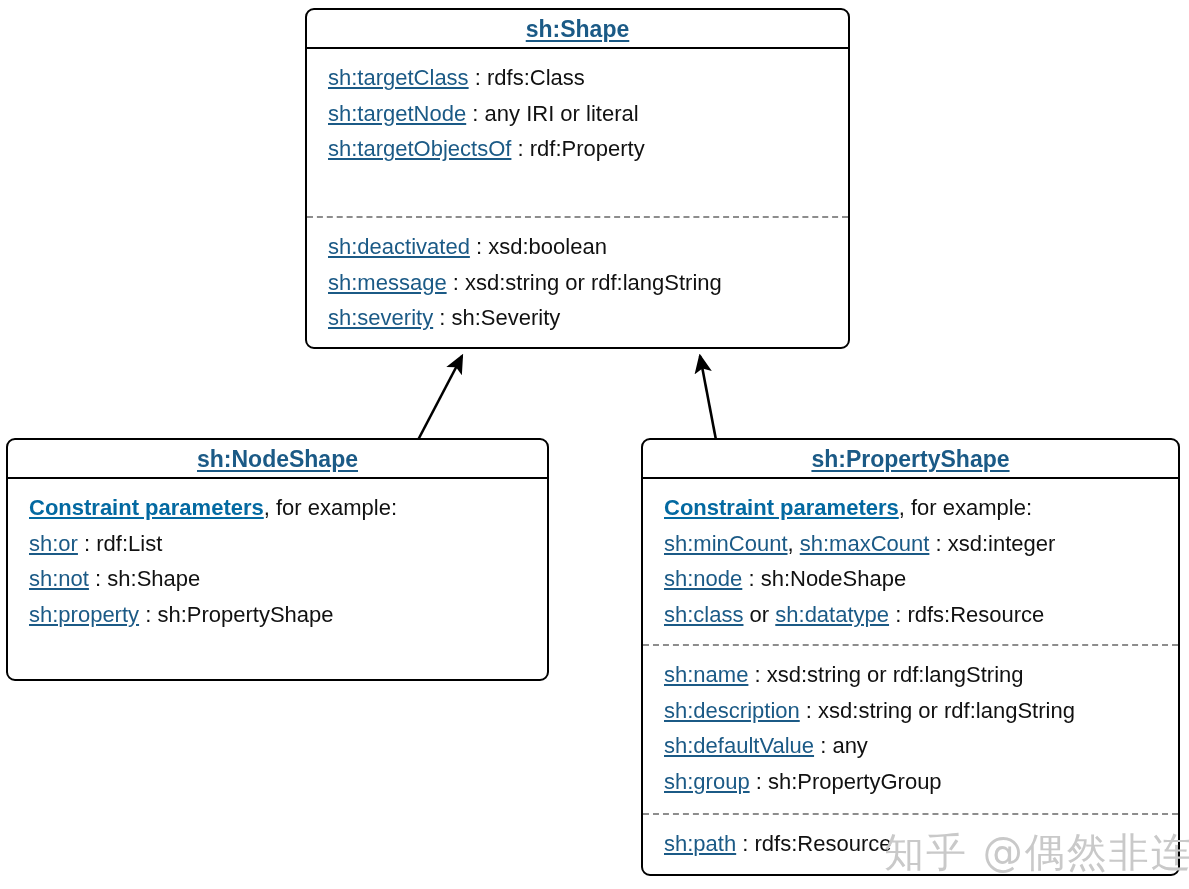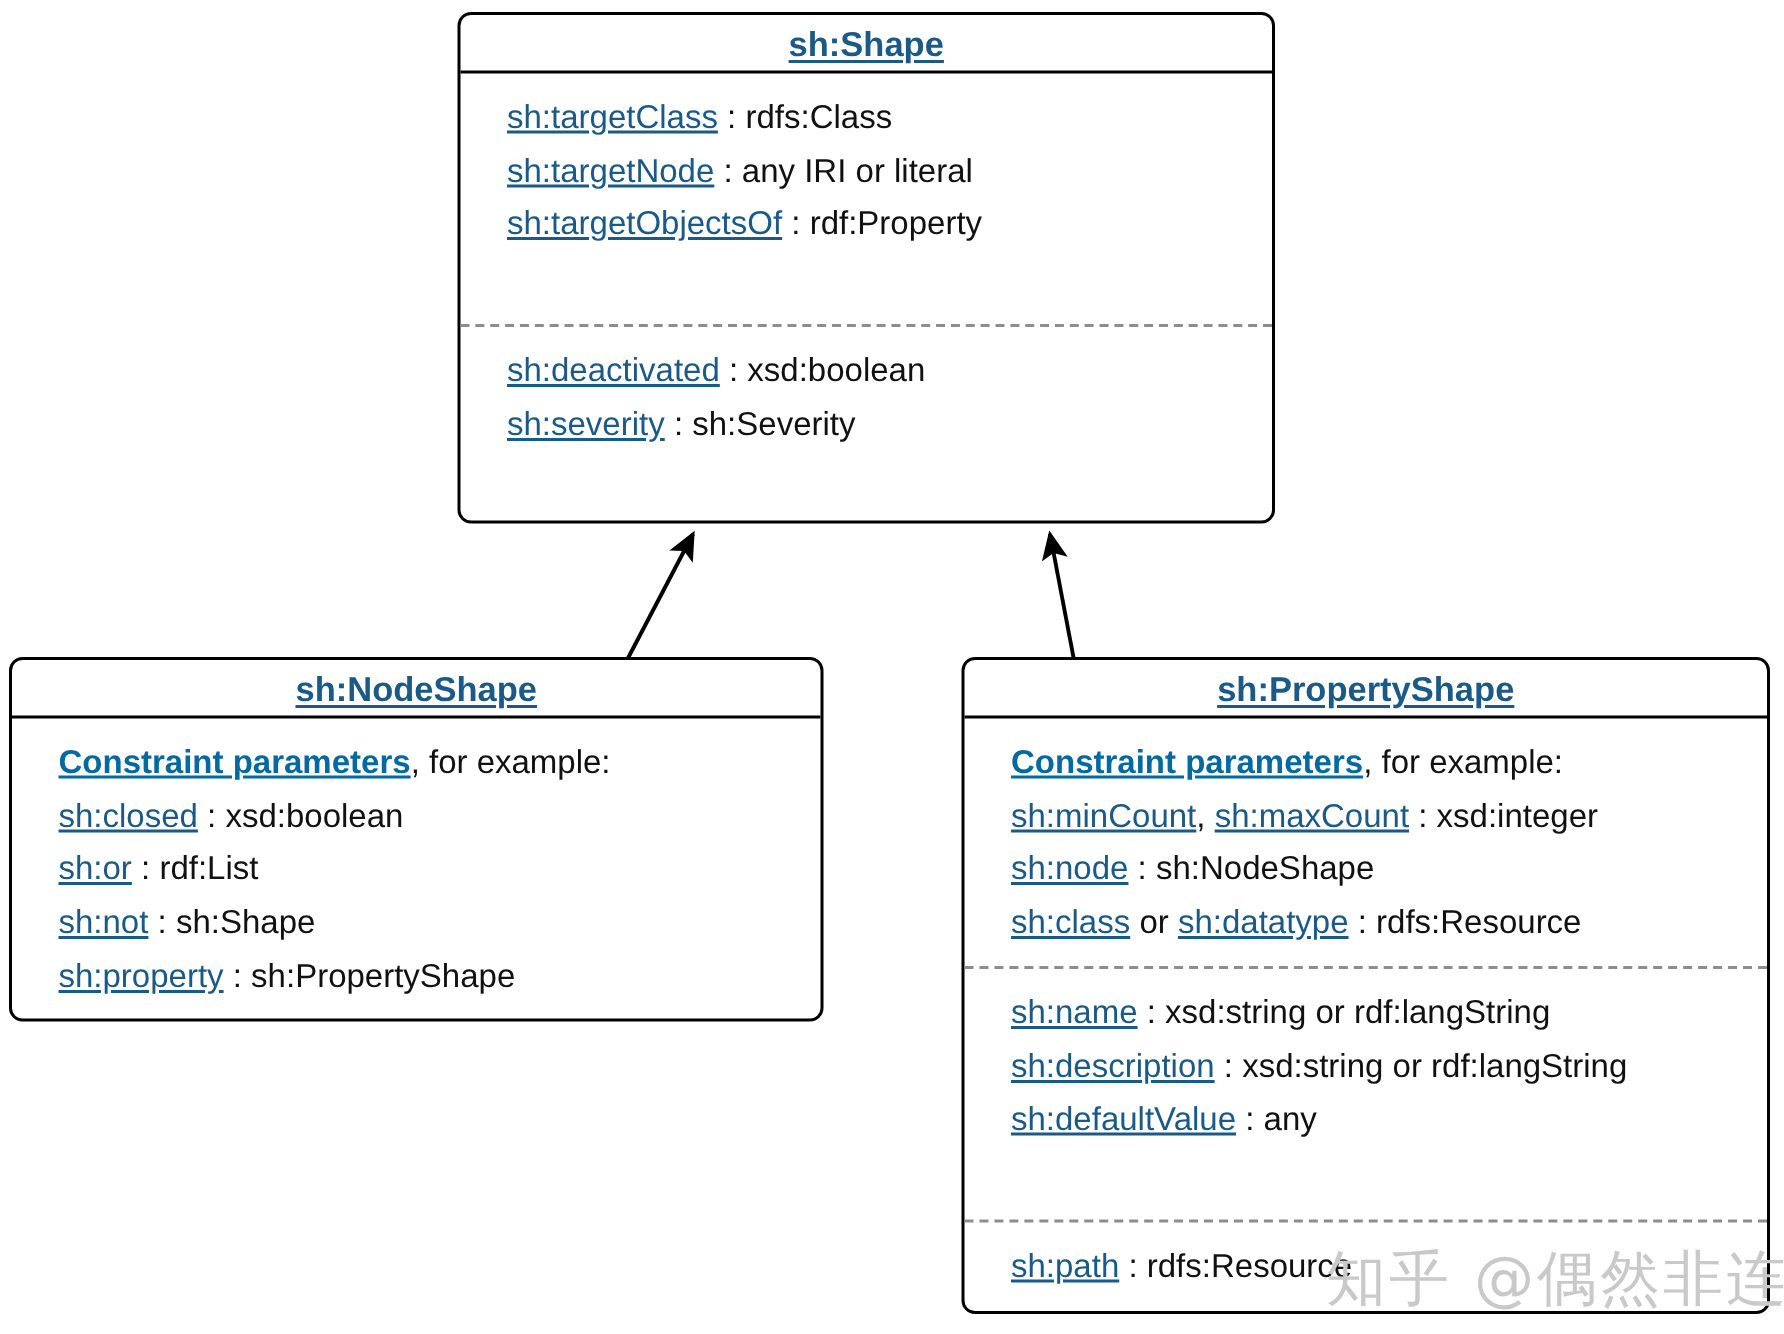"sh:targetClass : rdfs:Class" .compartment { padding: 11px 14px 11px 31px -> 11px 14px 11px 21px }
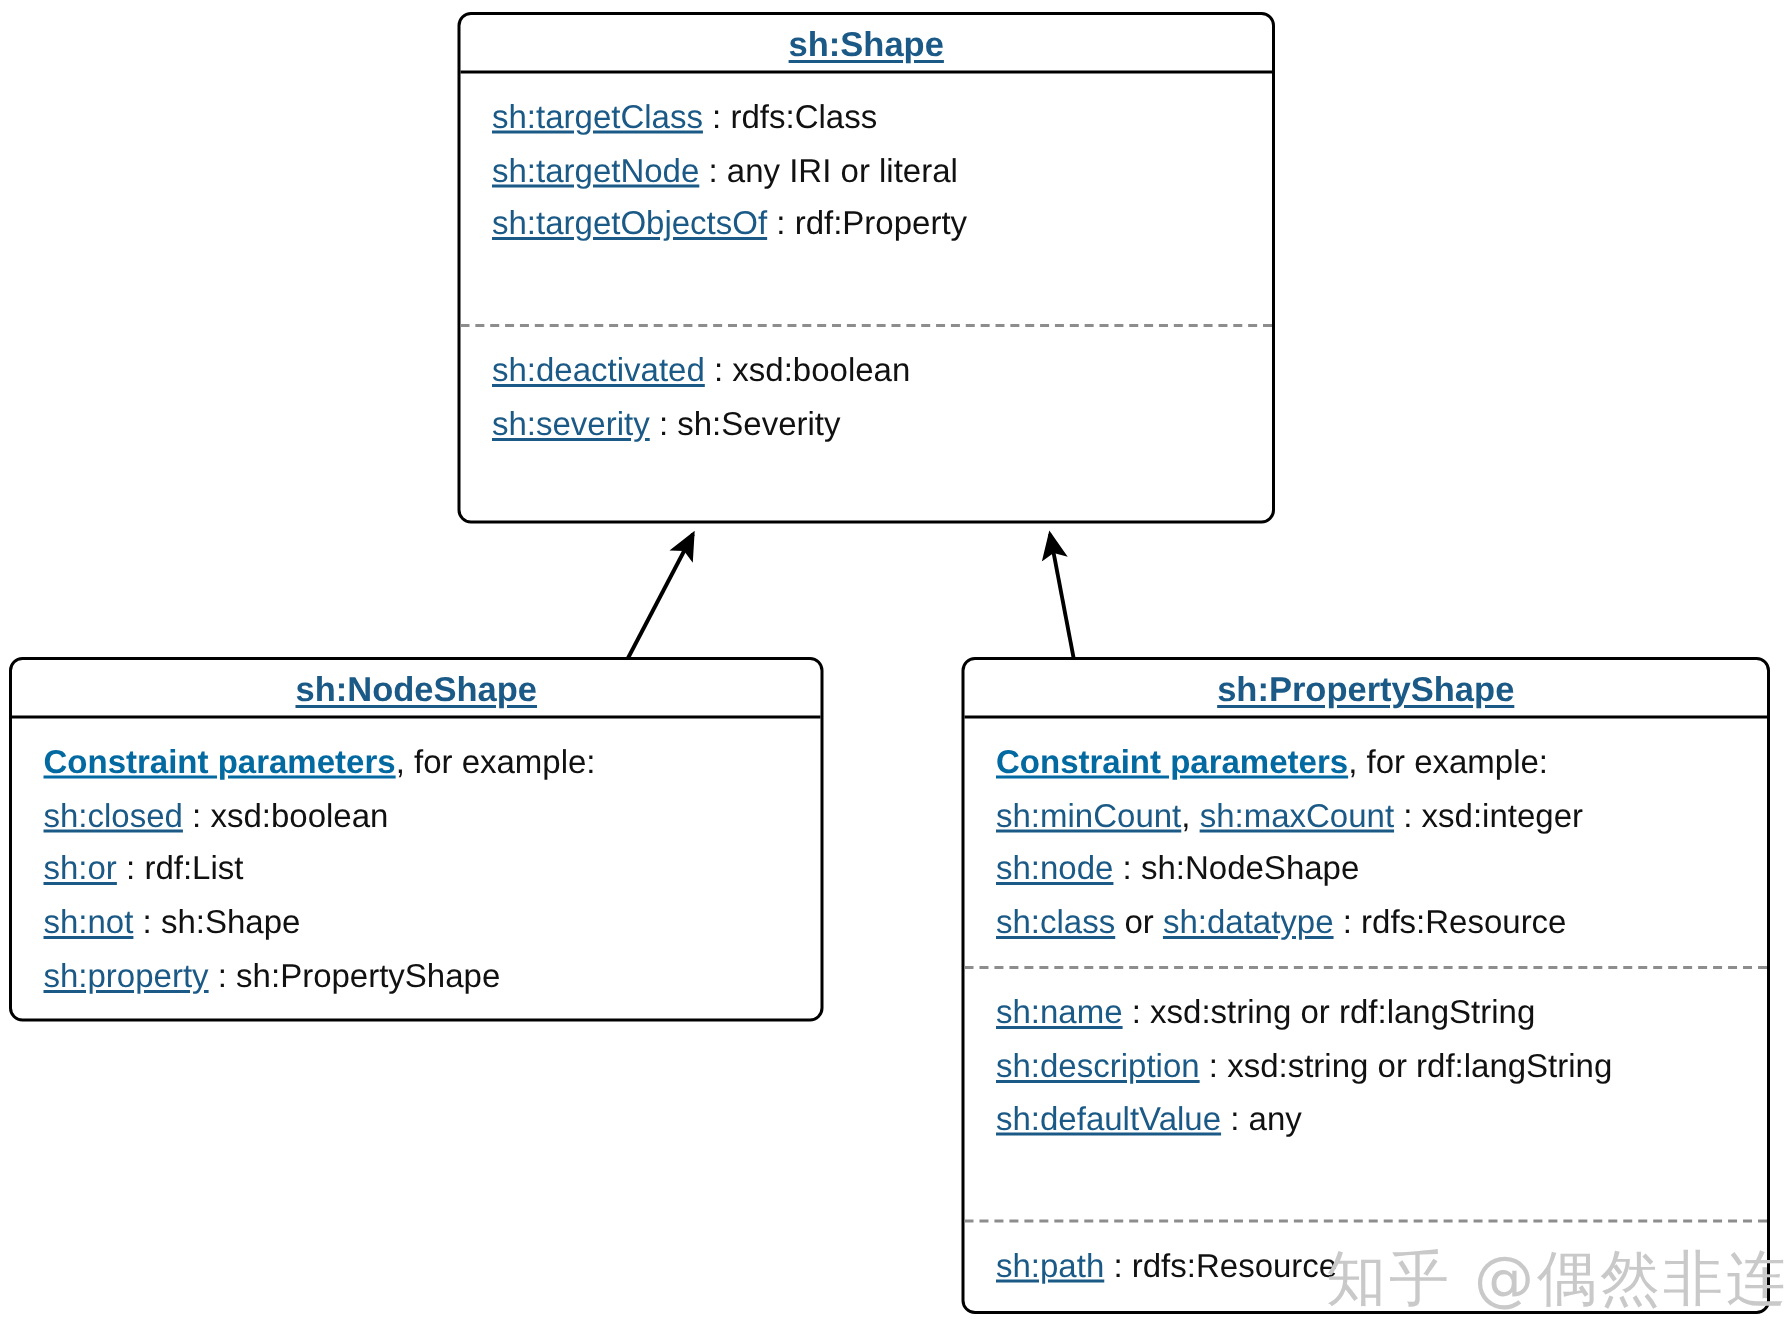"sh:message : xsd:string or" div.row { html: none -> <div> <span>sh:message</span><span> : </span><span>xsd:string or rdf:langString</span> </div> }
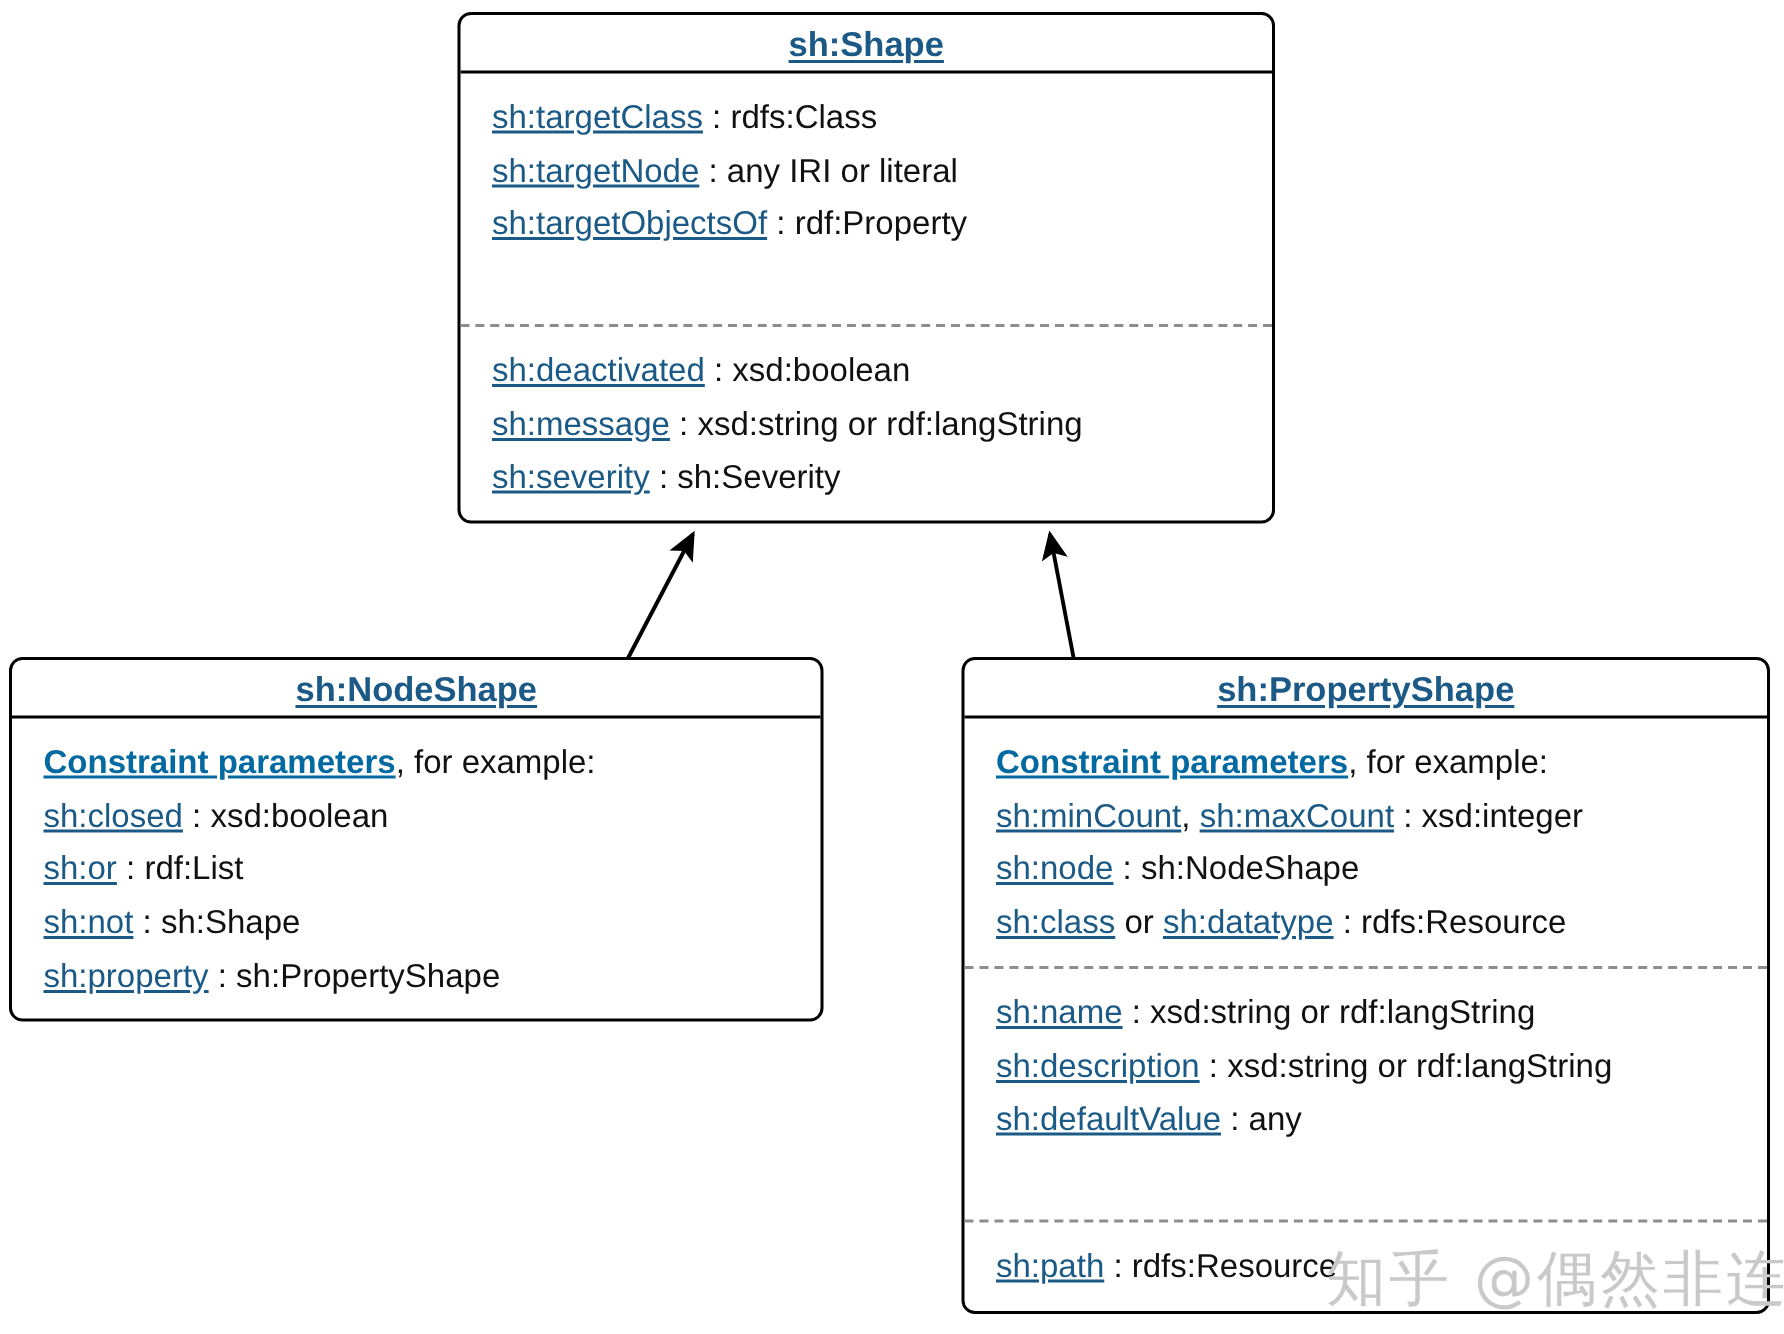"sh:closed : xsd:boolean" div.row { html: <div> <span>sh:closed</span><span> : </span><span>xsd:boolean</span> </div> -> none }
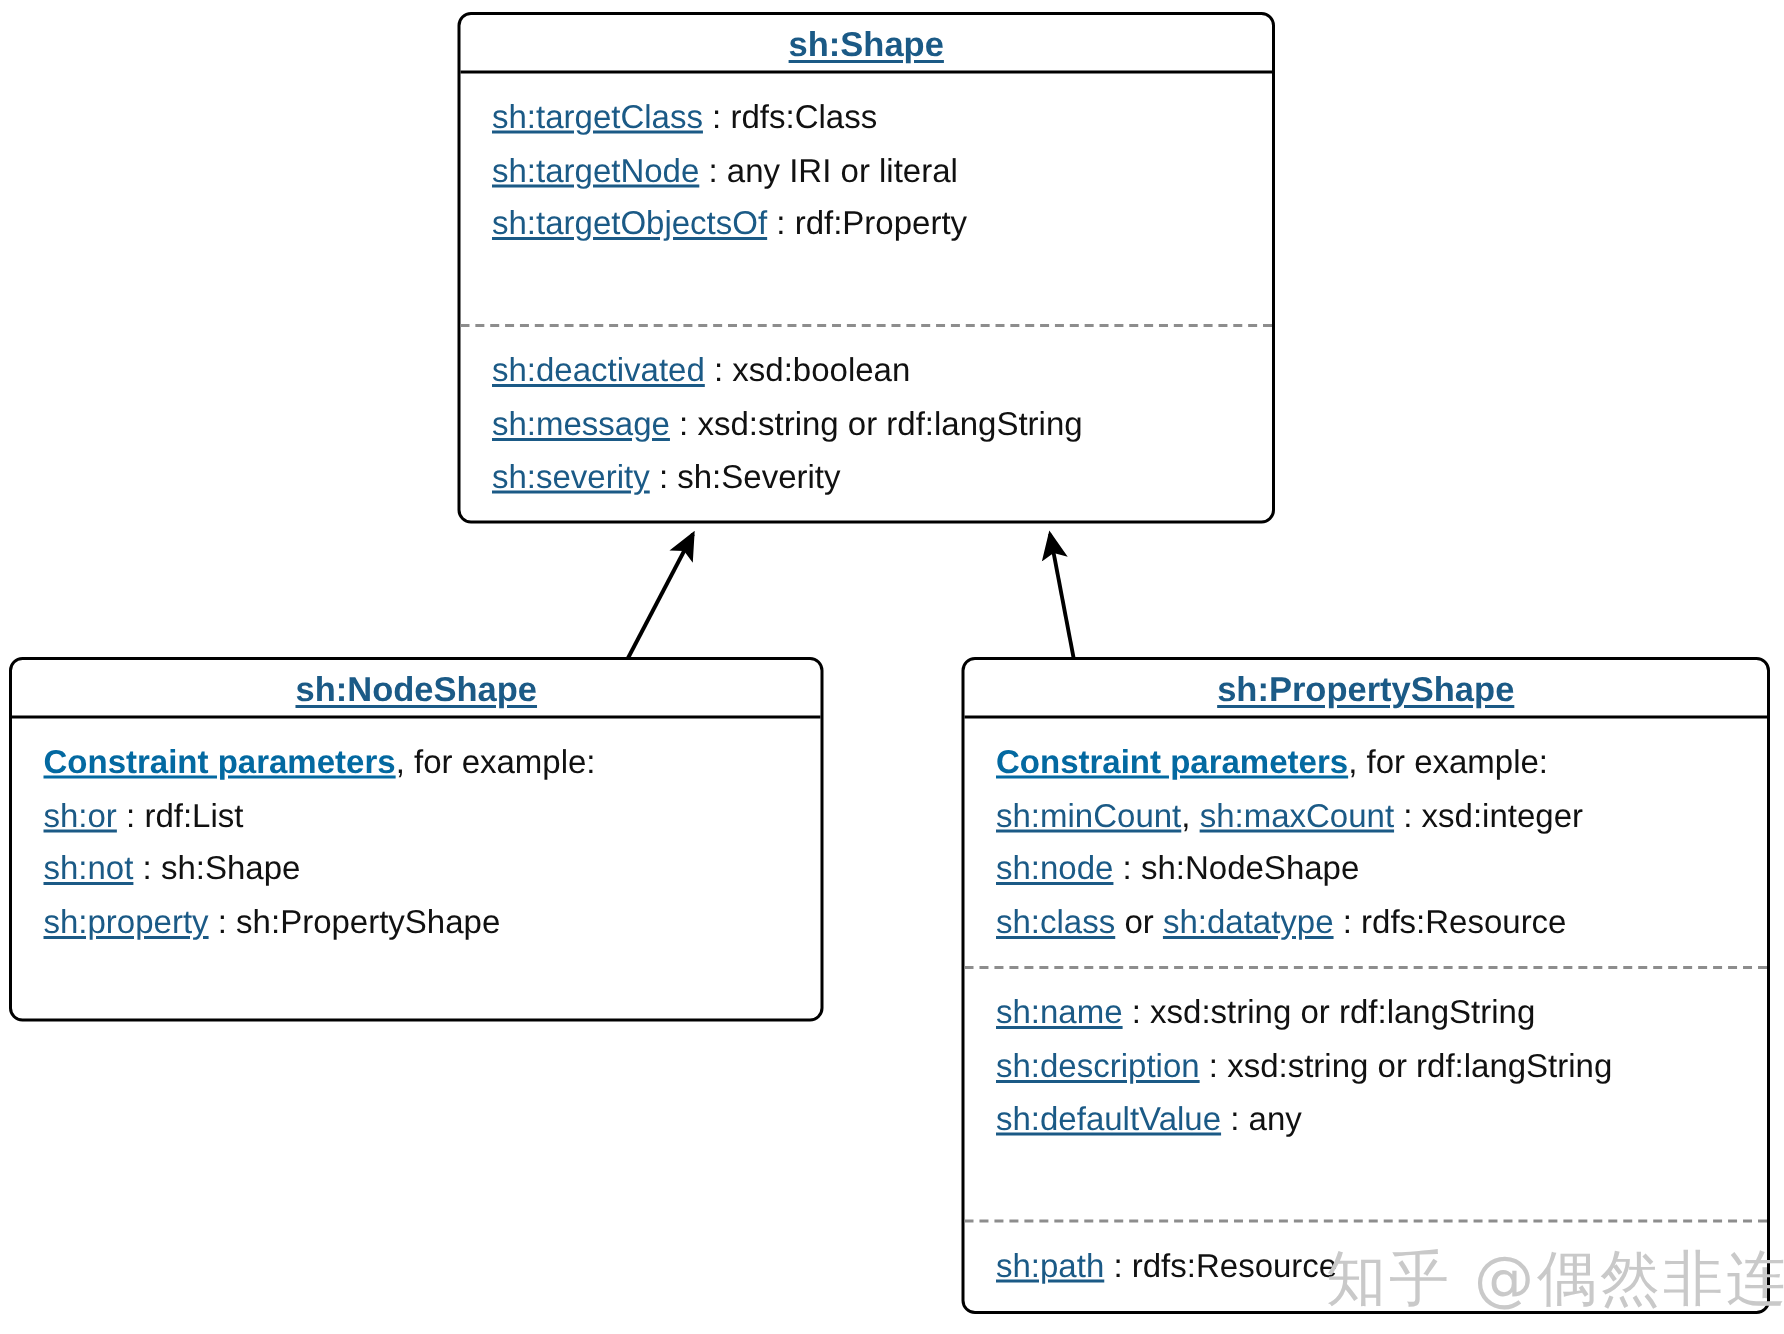"sh:group : sh:PropertyGroup" div.row { html: none -> <div> <span>sh:group</span><span> : </span><span>sh:PropertyGroup</span> </div> }
